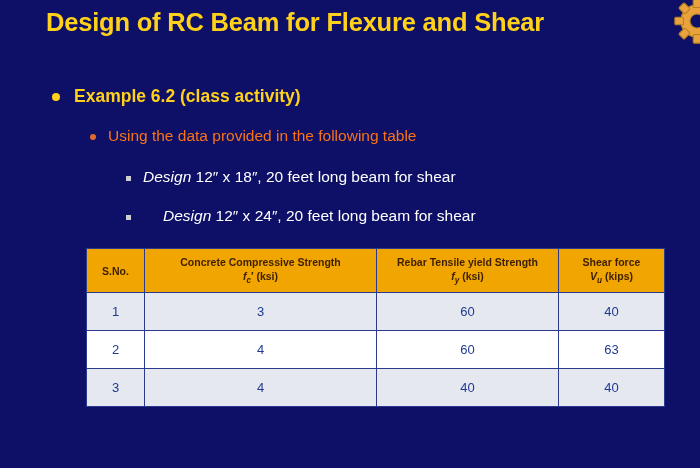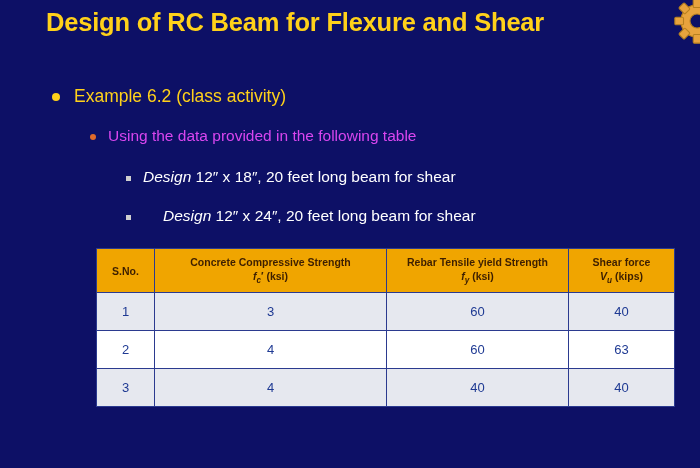"Example 6.2 (class activity)" .bullet-l1 .txt { font-weight: normal -> bold }
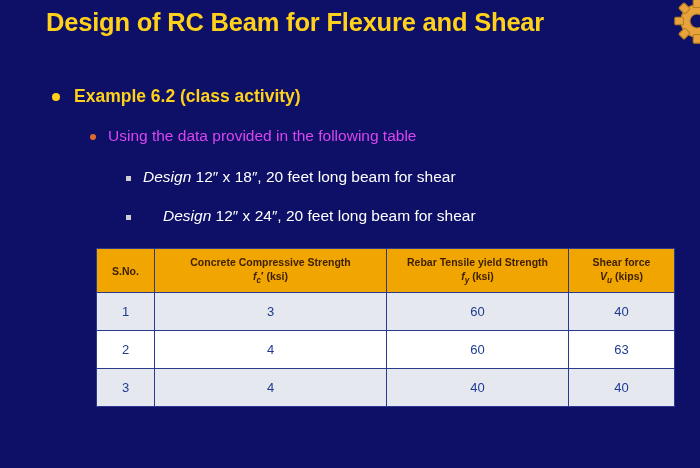"Using the data provided in" .bullet-l2 .txt { color: #d946ef -> #f97316 }
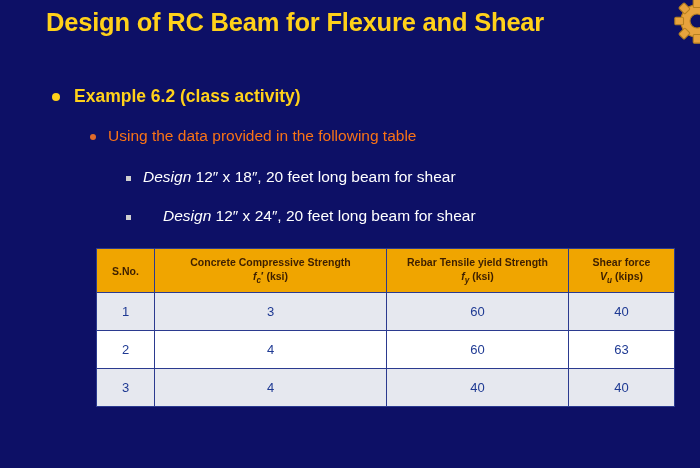"S.No." table.data { left: 76px -> 66px }
